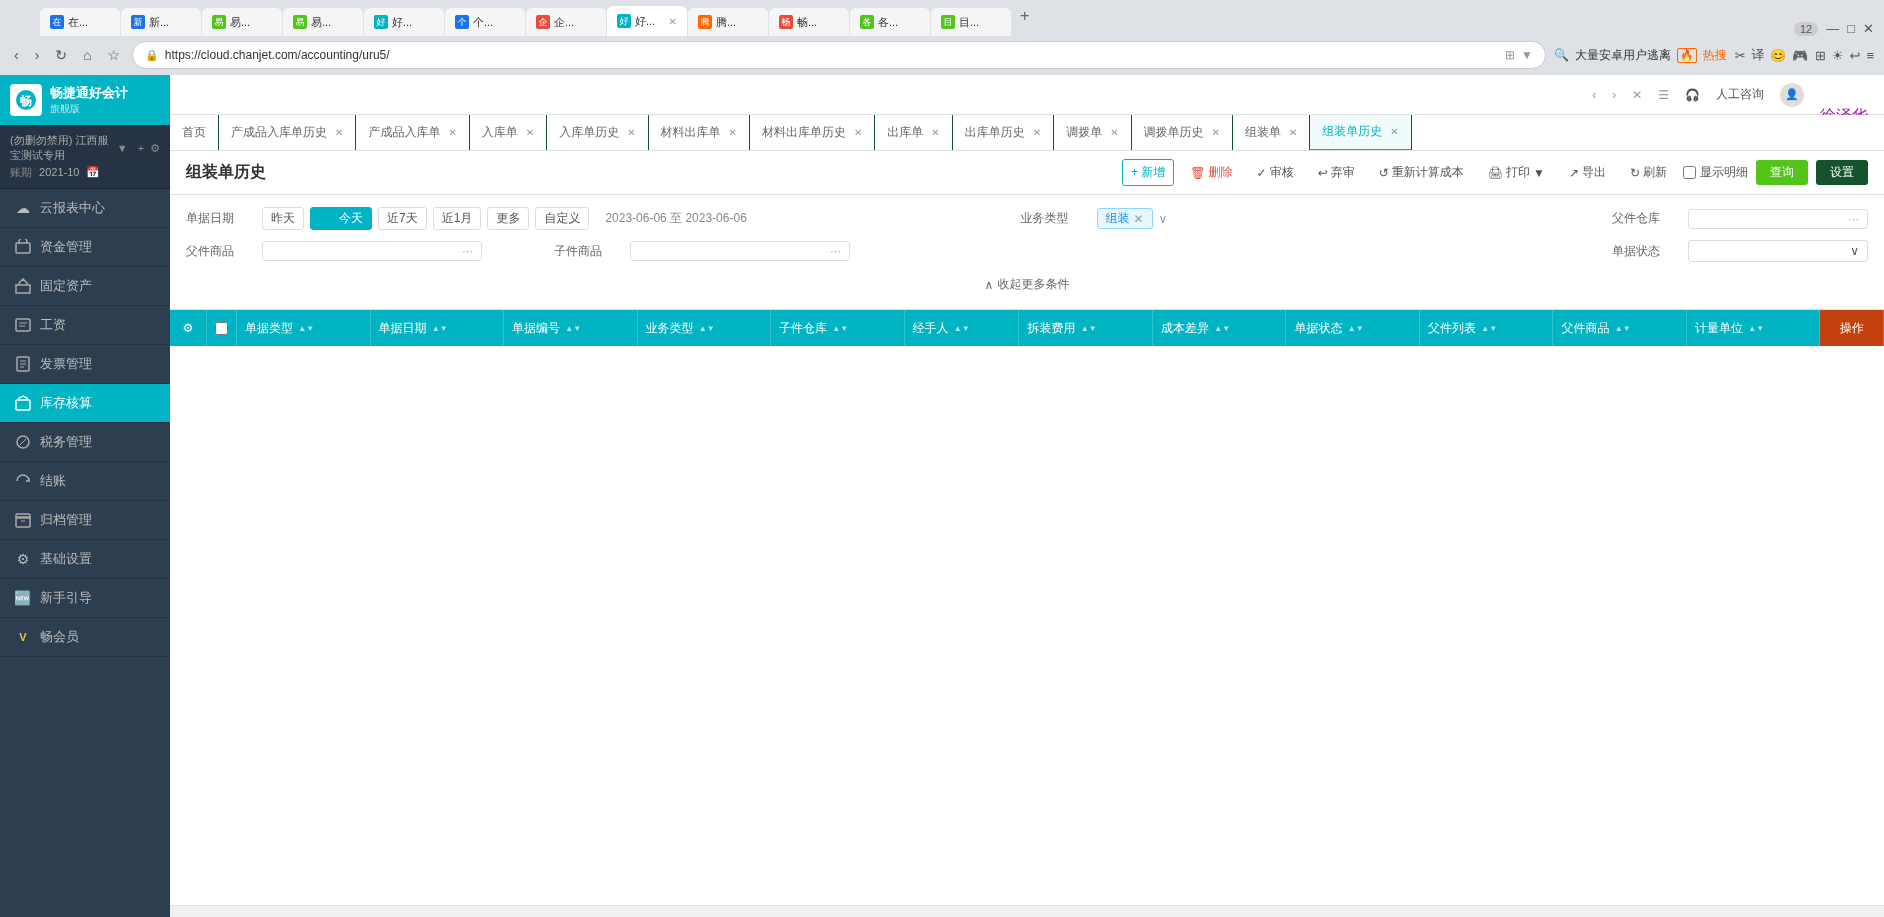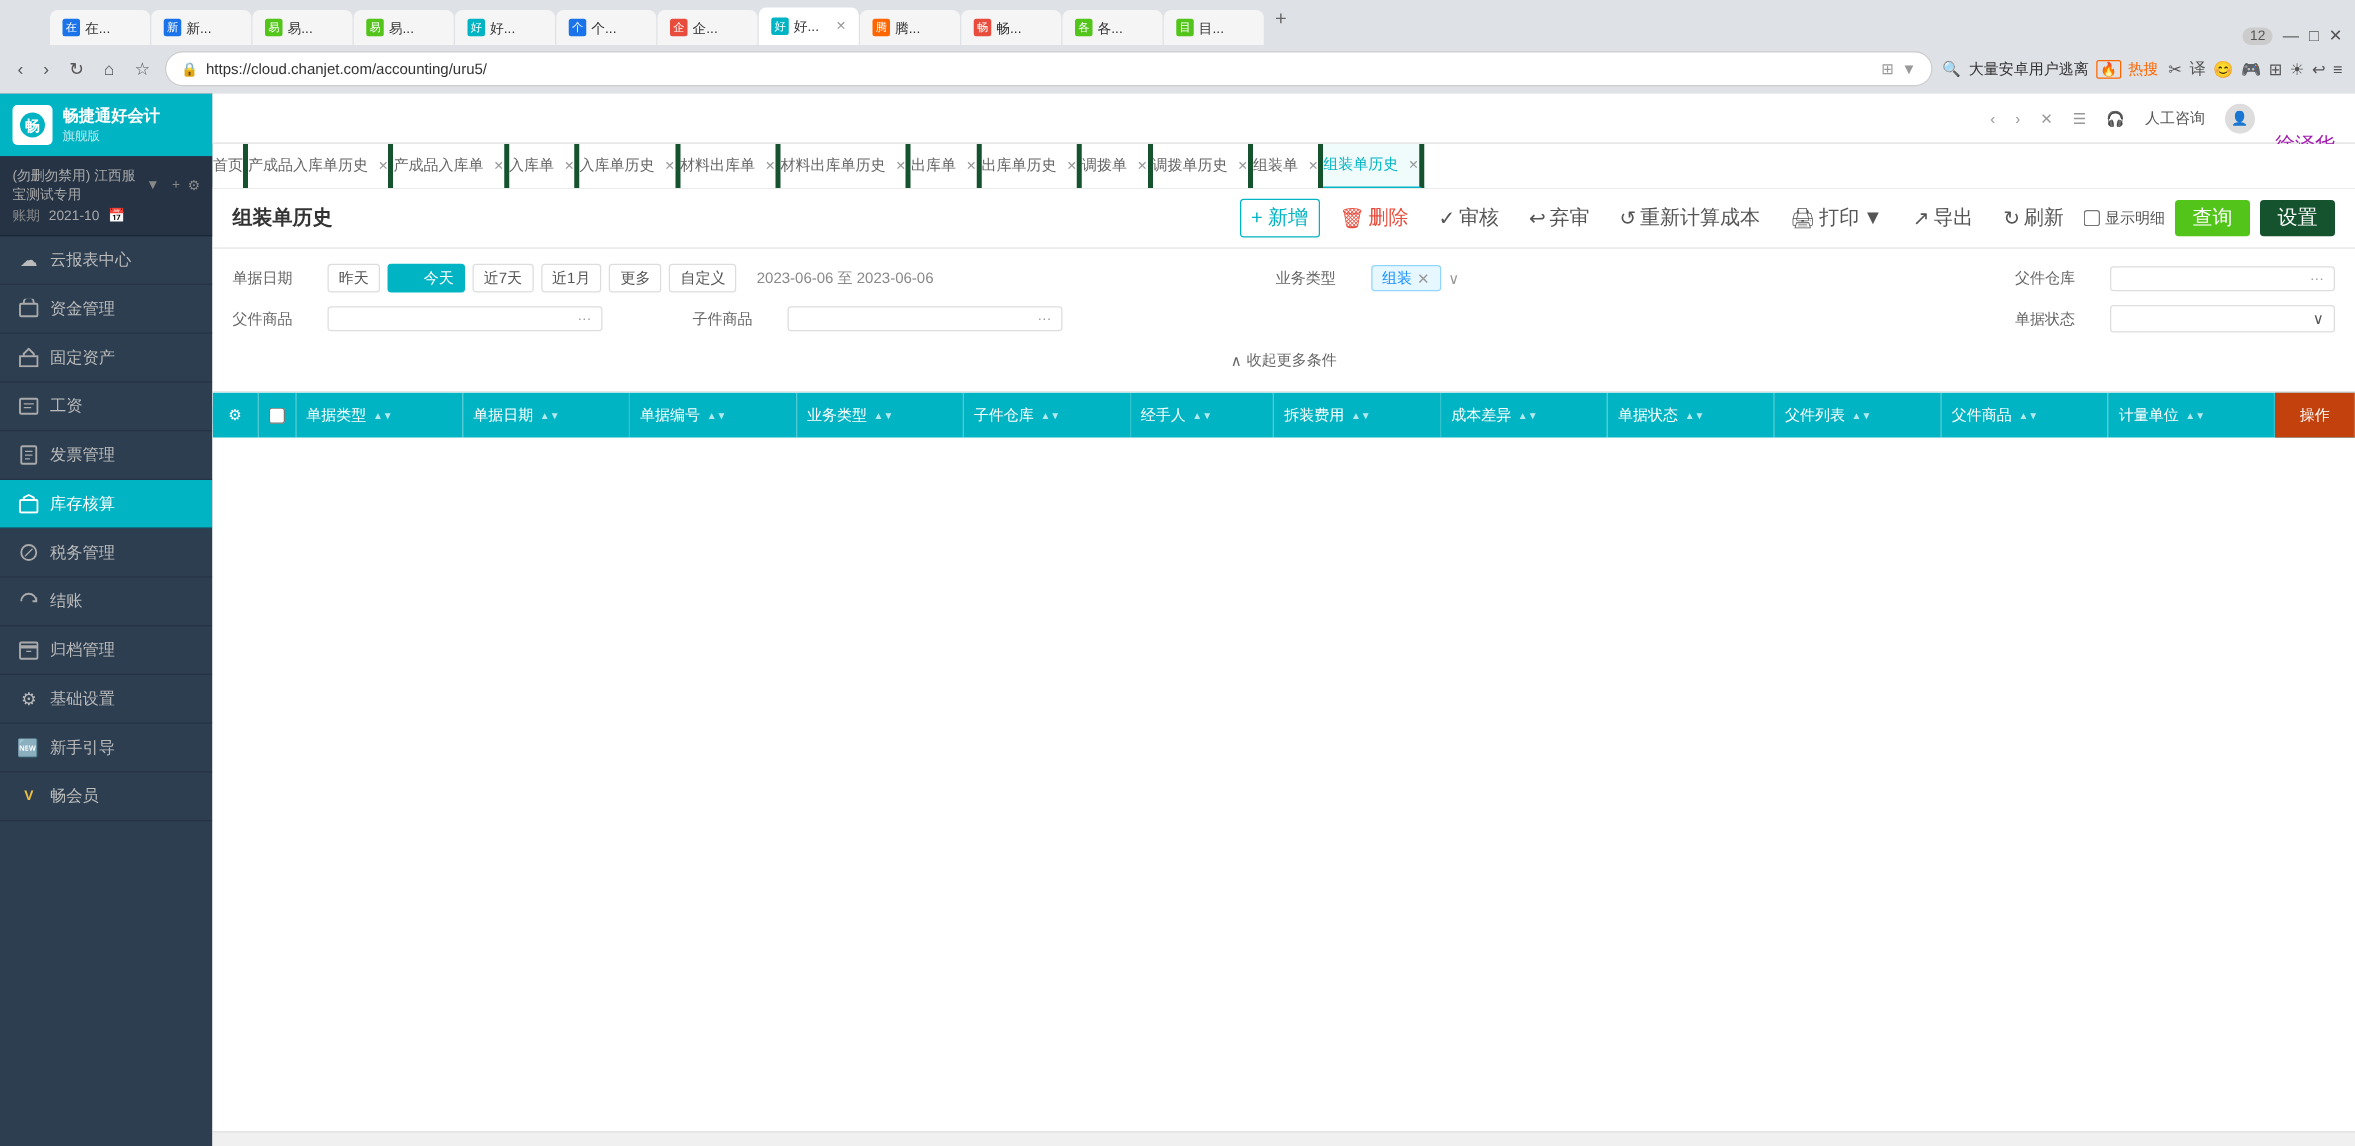"首页" .page-tab { border-right: 4px solid #14532d -> 1px solid #14532d; padding: 0 0 -> 0 12px }
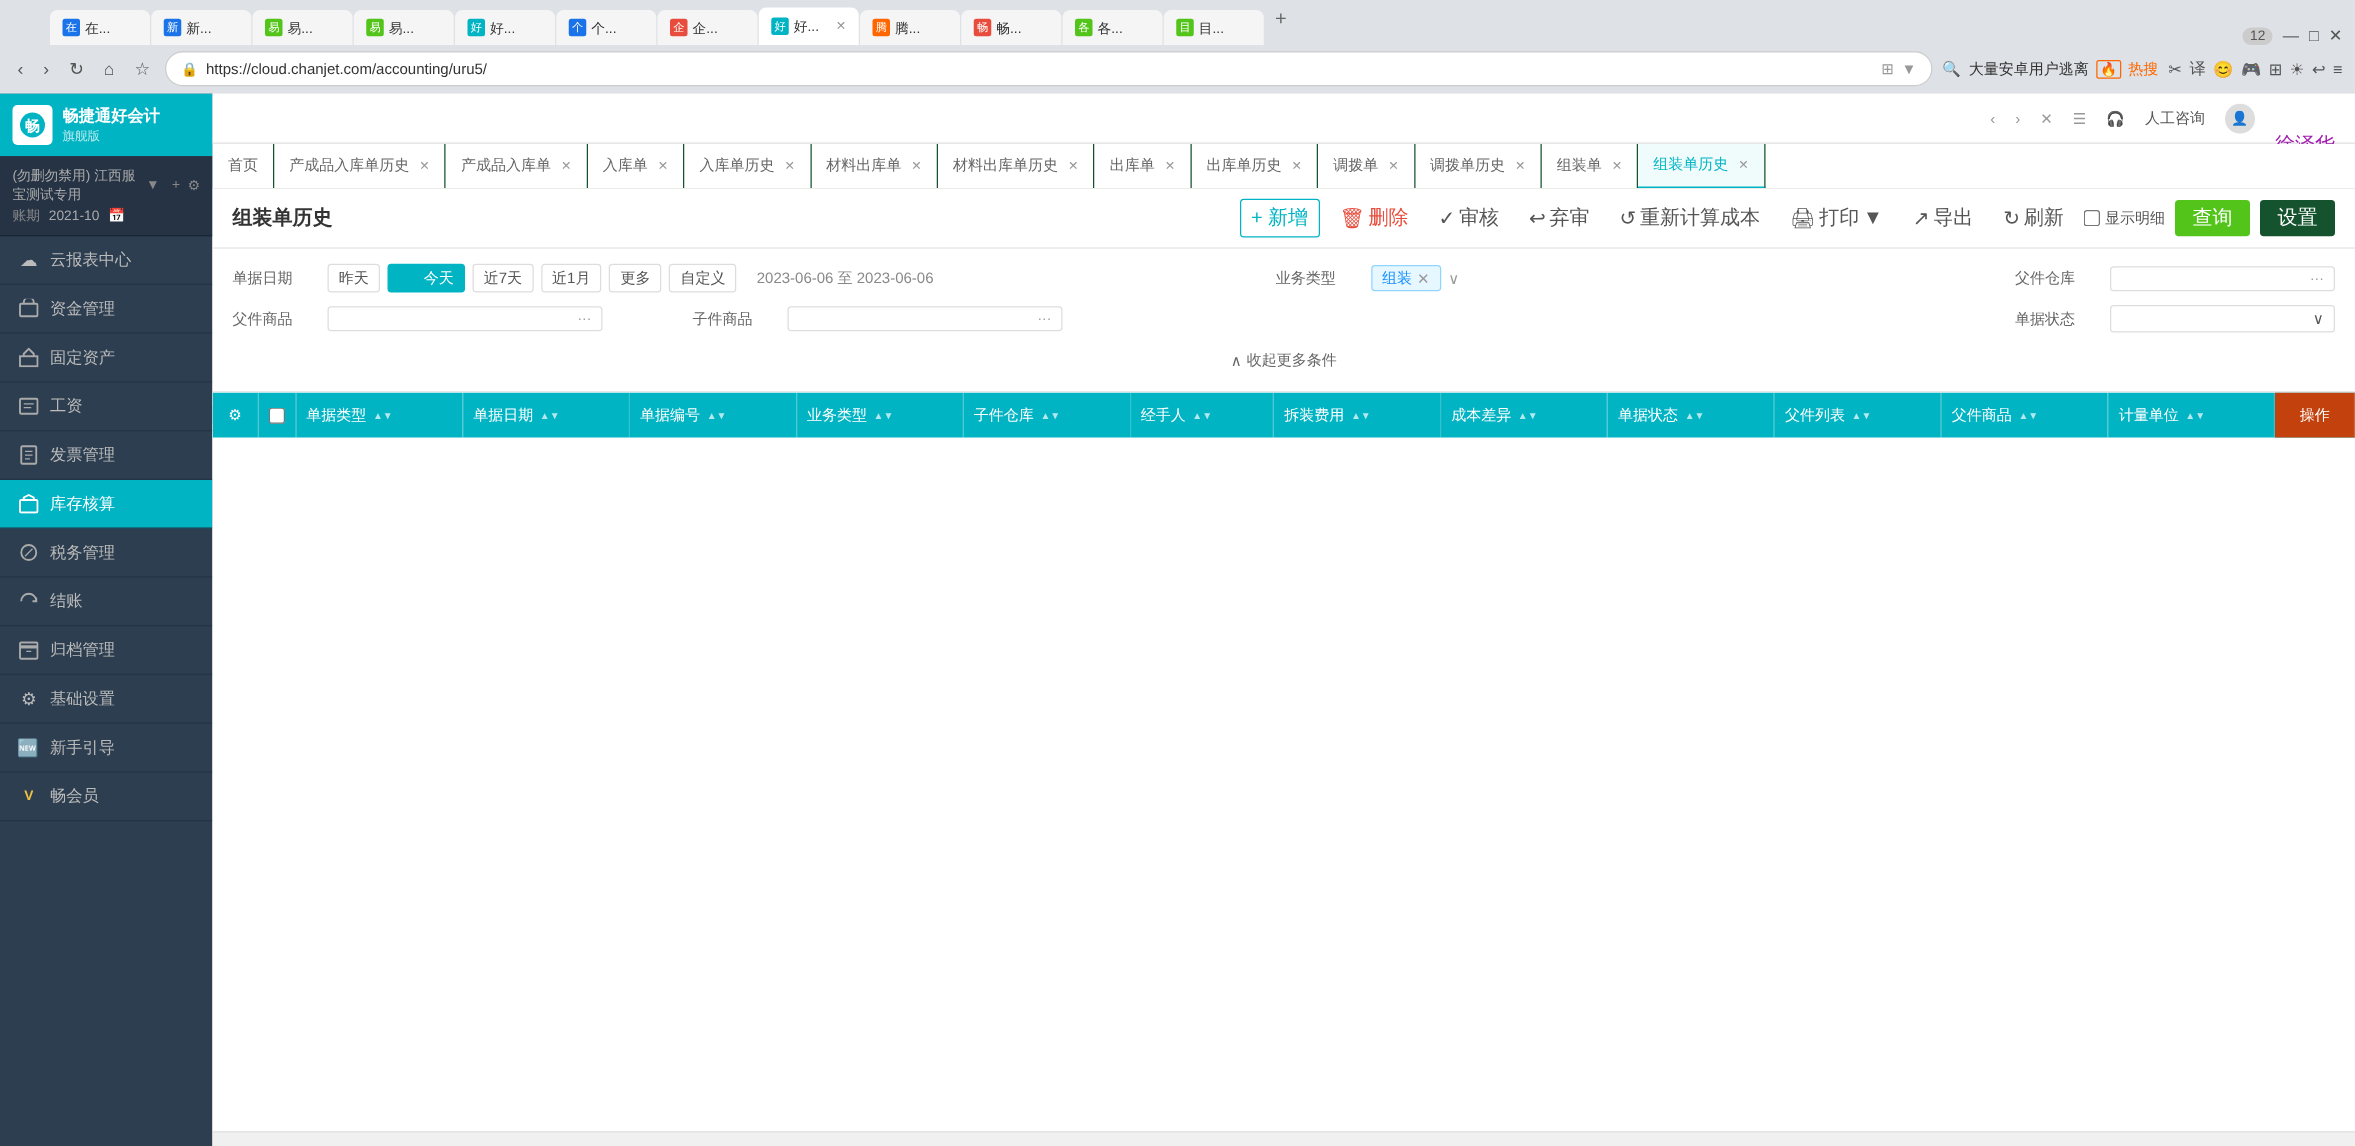"+ 新增" .toolbar-btn { font-size: 16px -> 12px }
